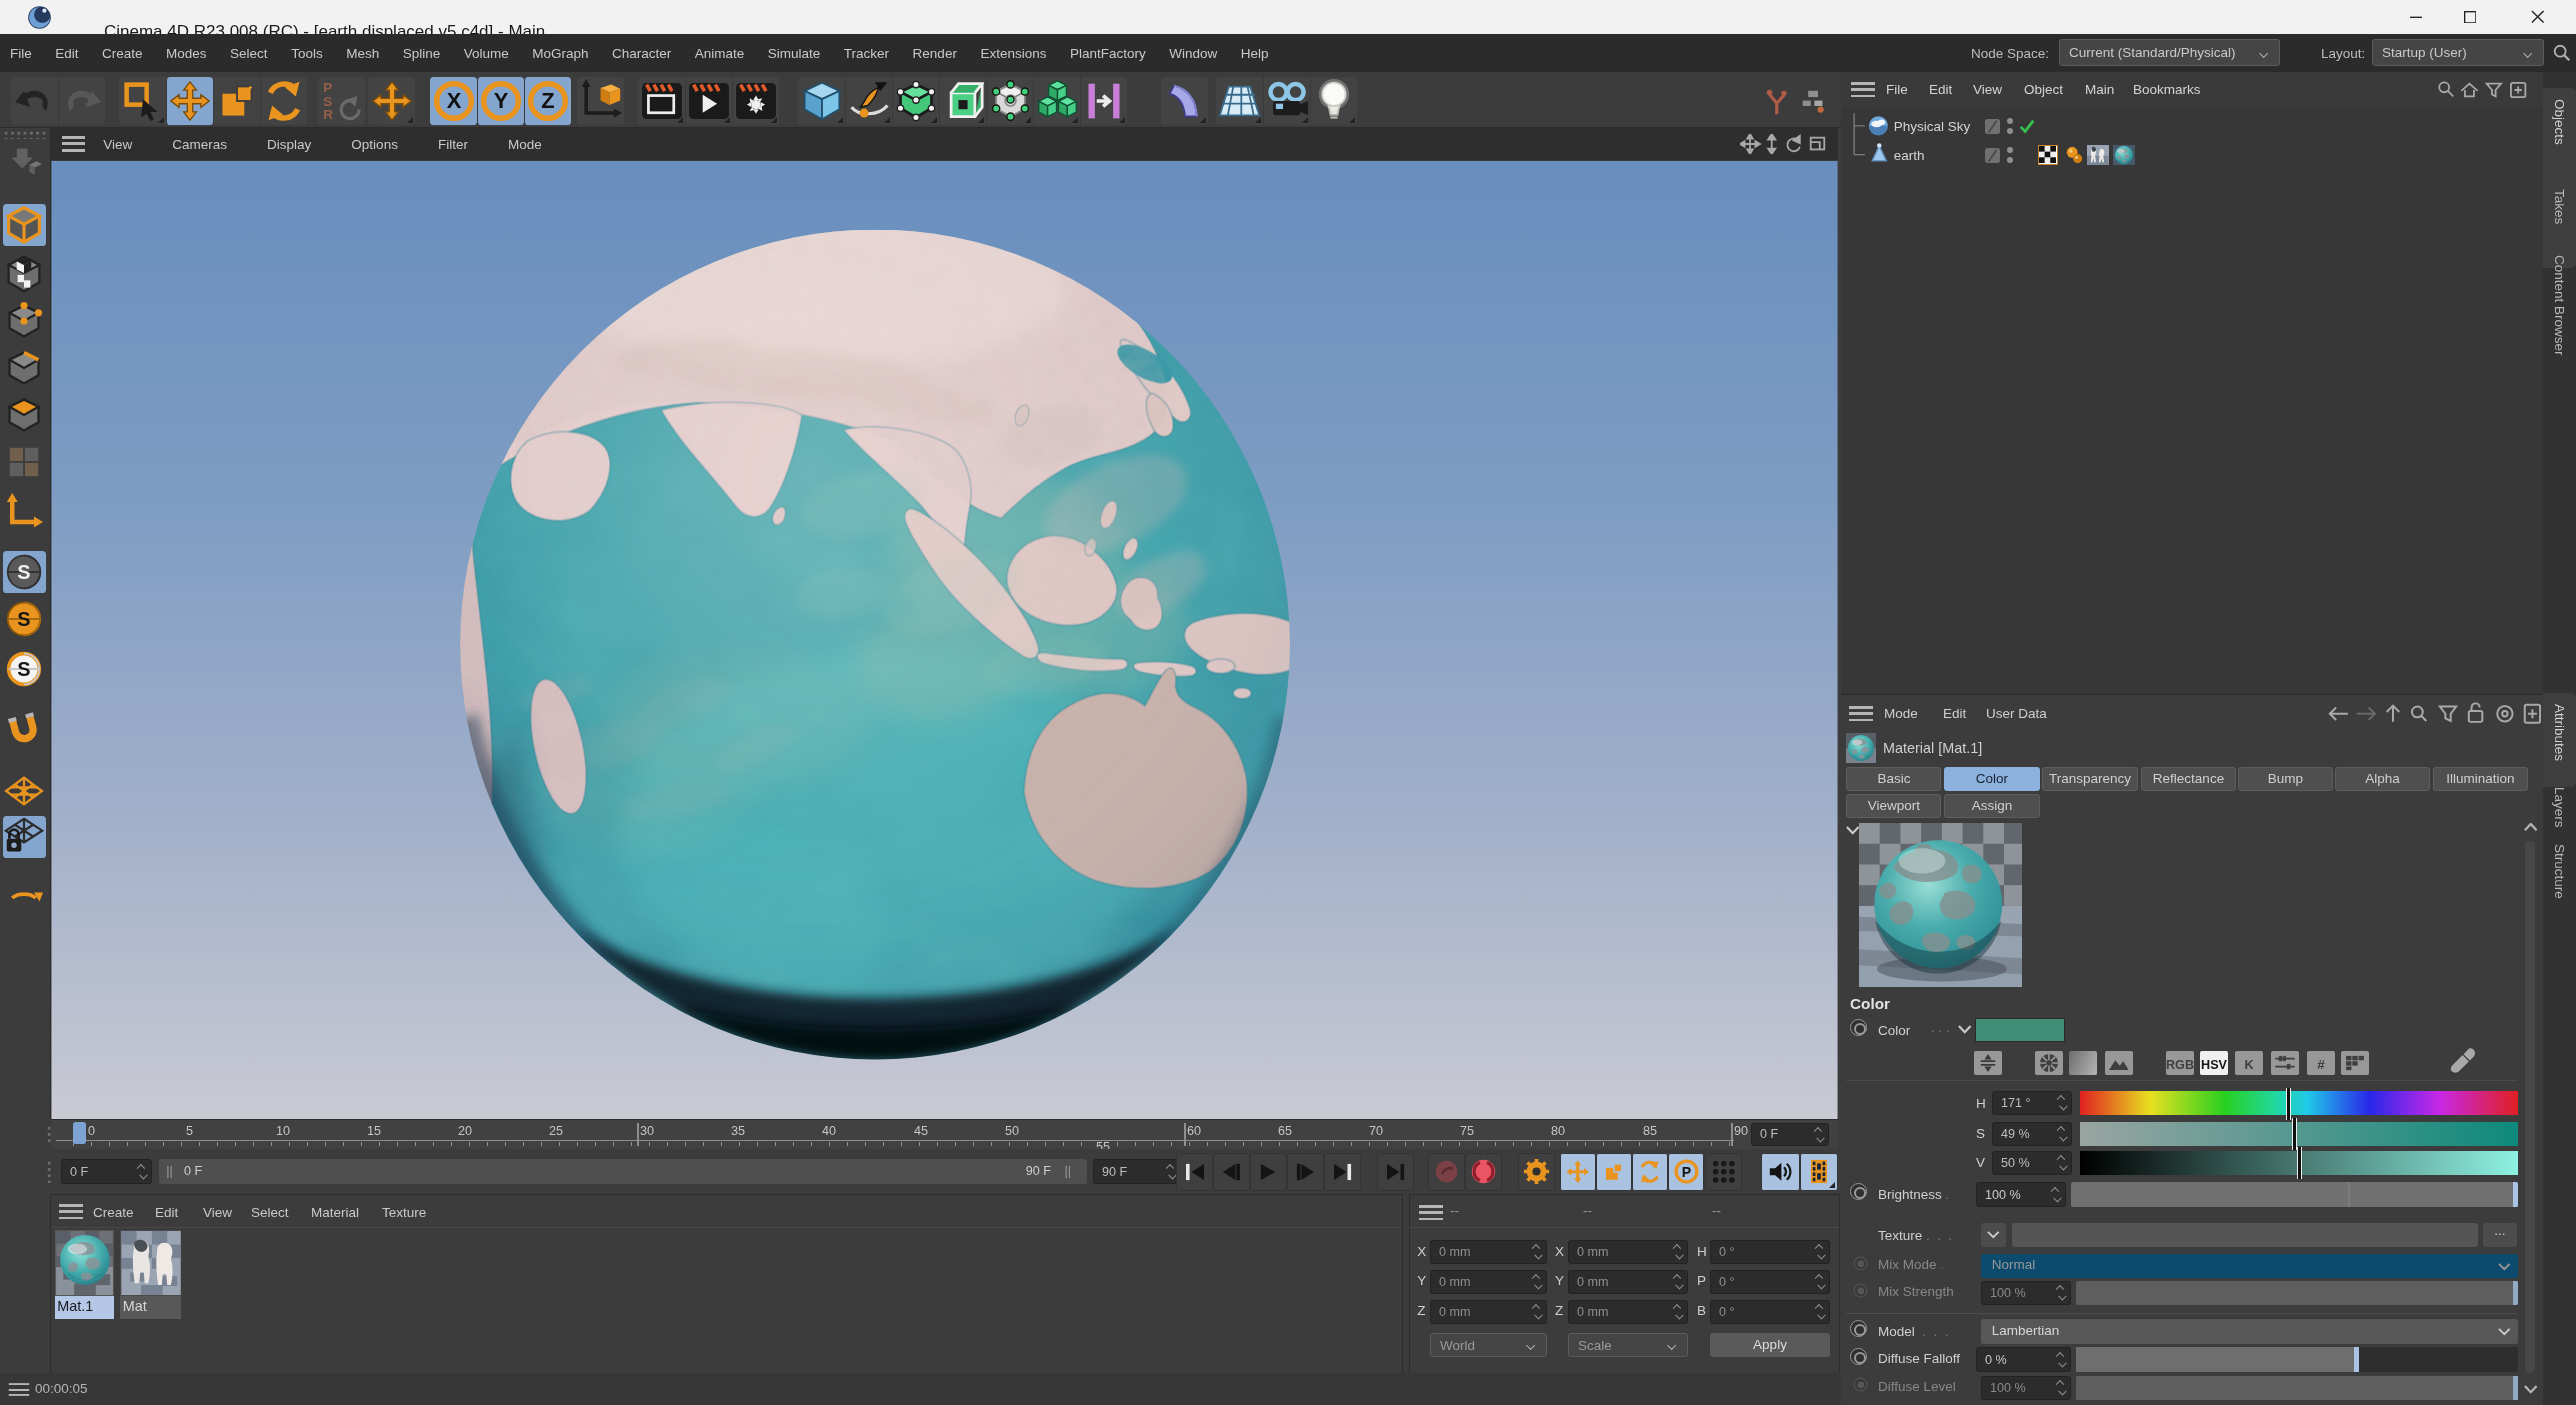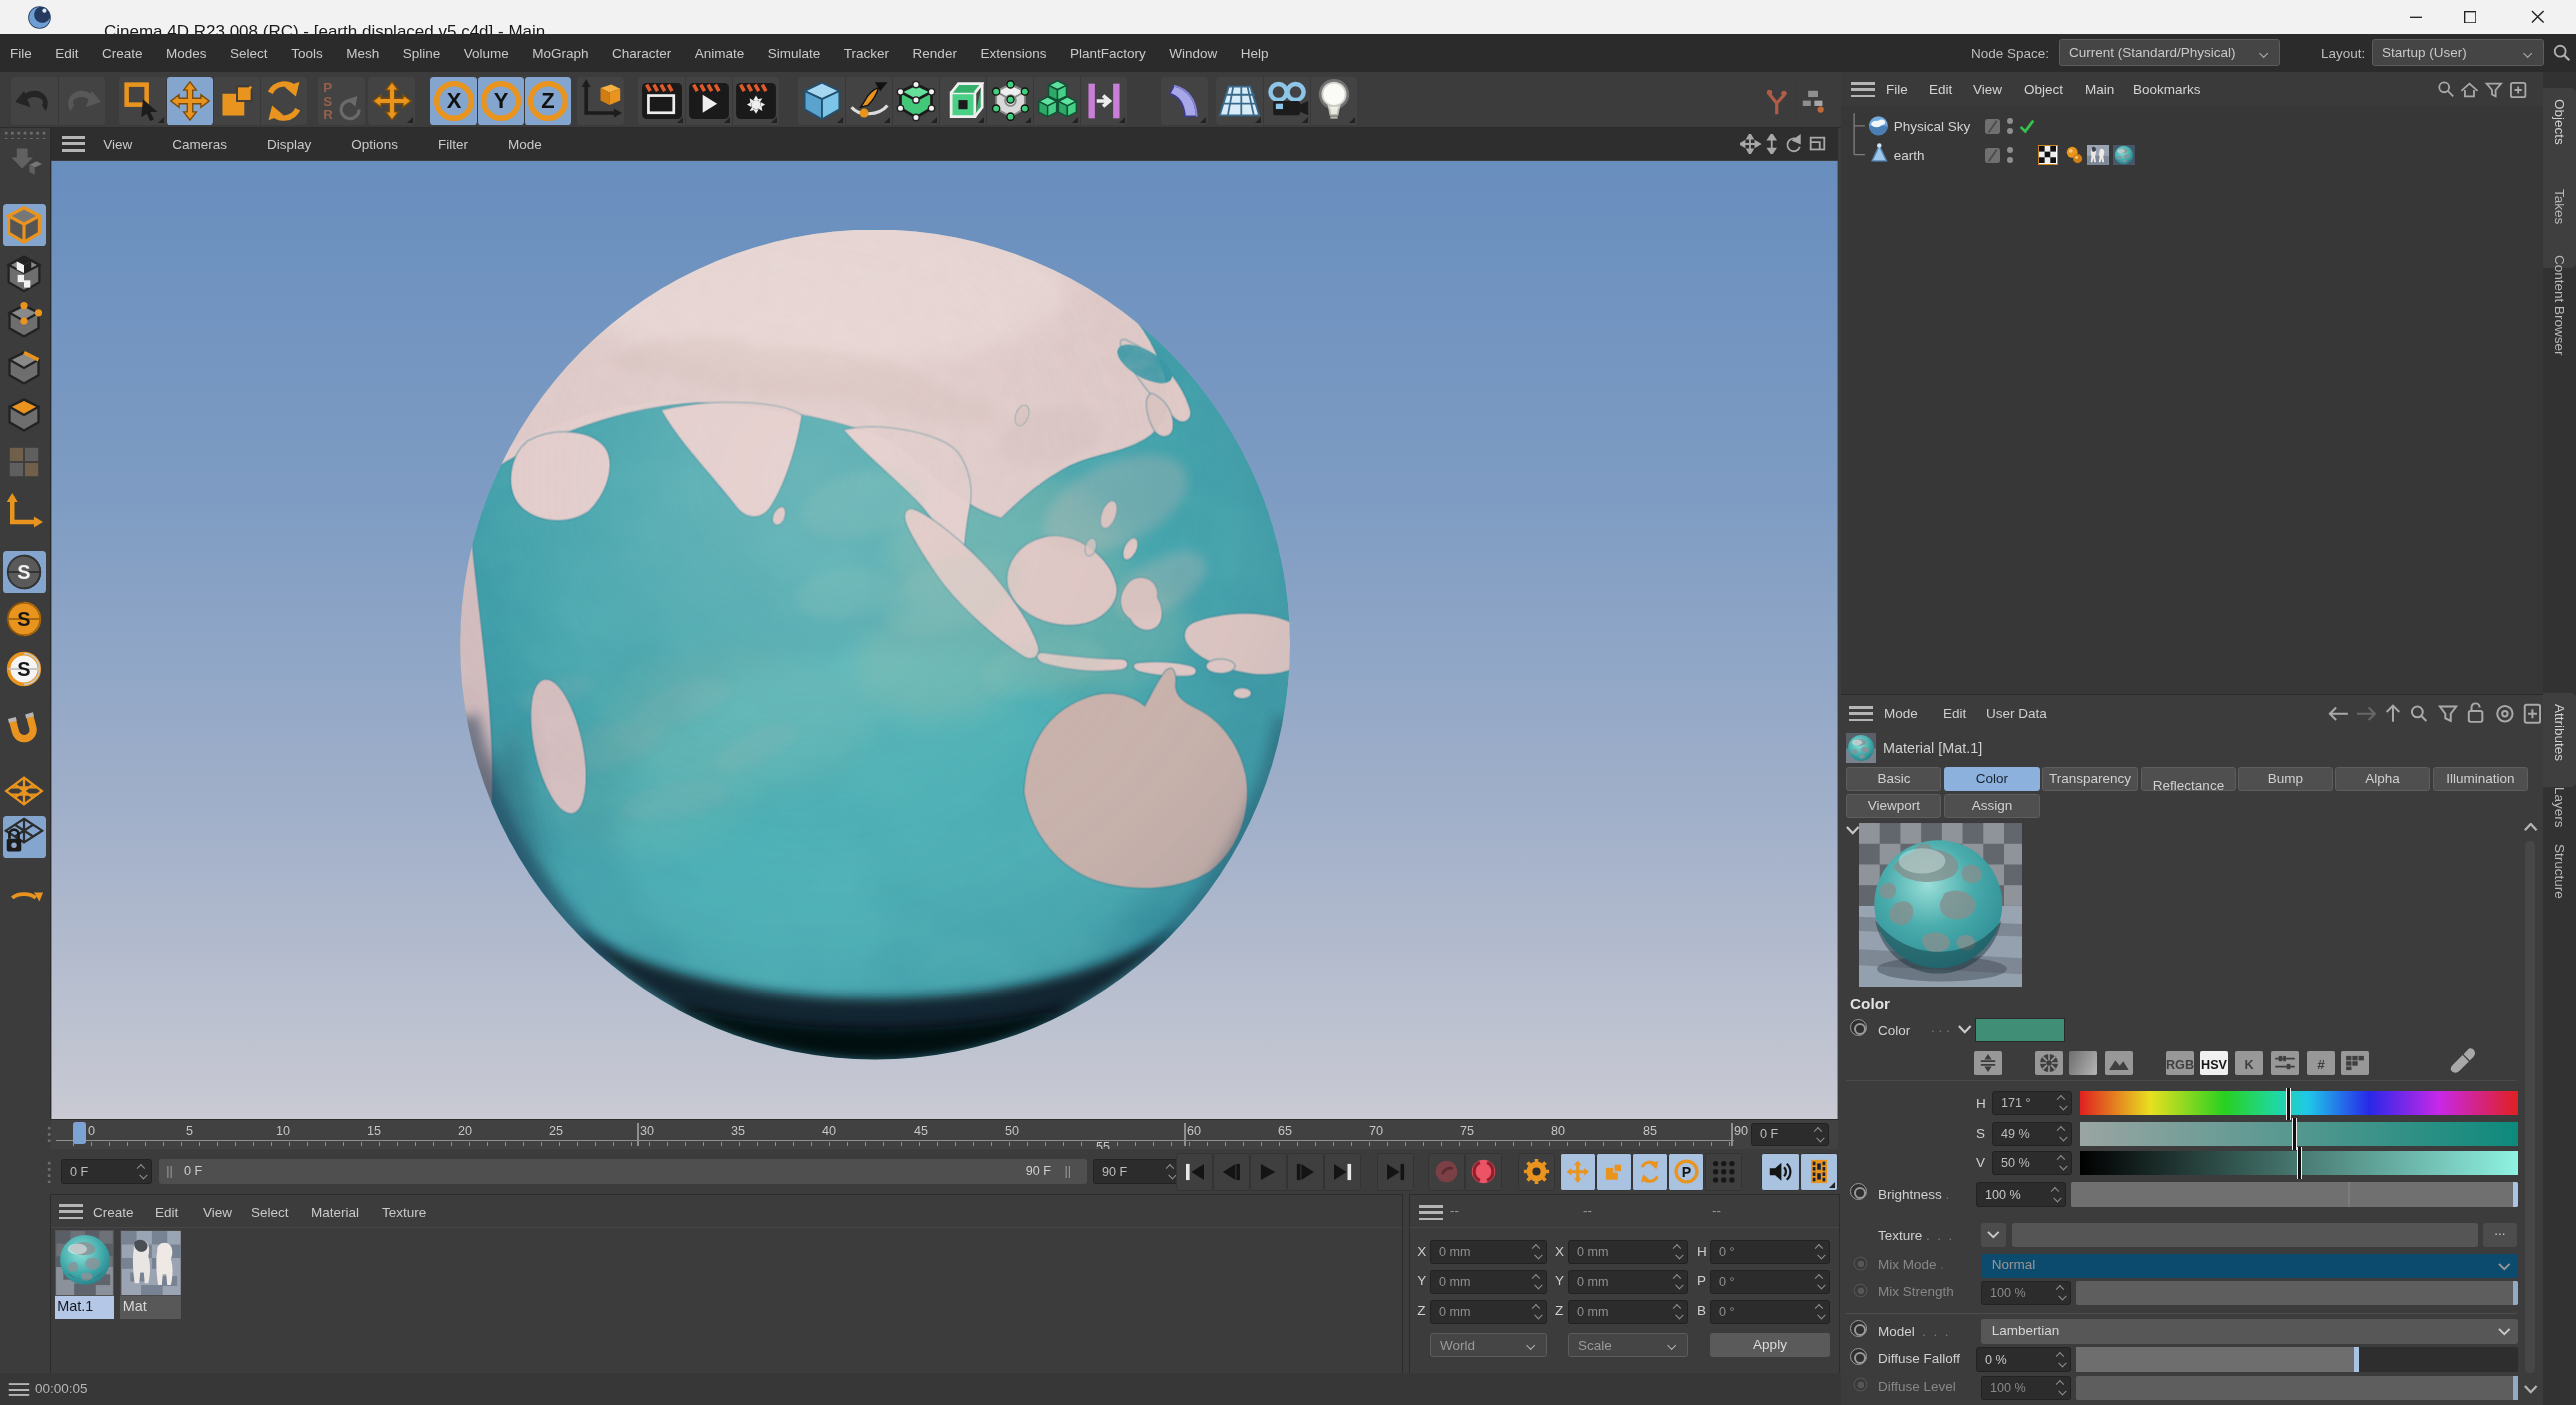"Reflectance" div.abs { padding-top: 10px -> 3px }
